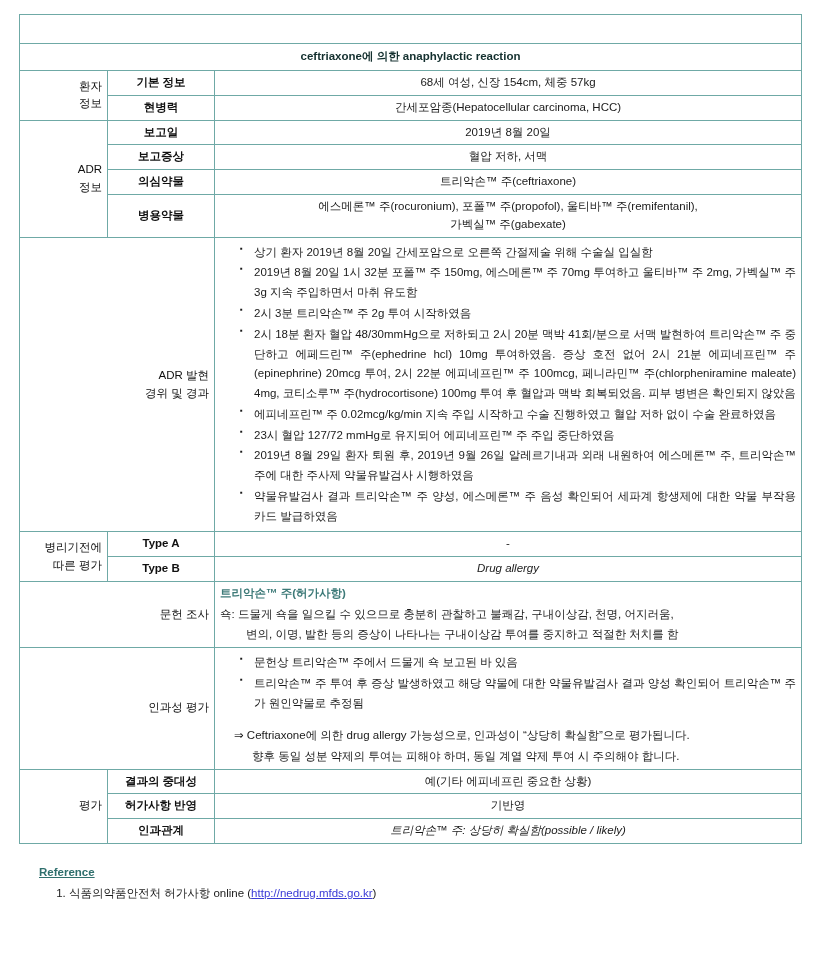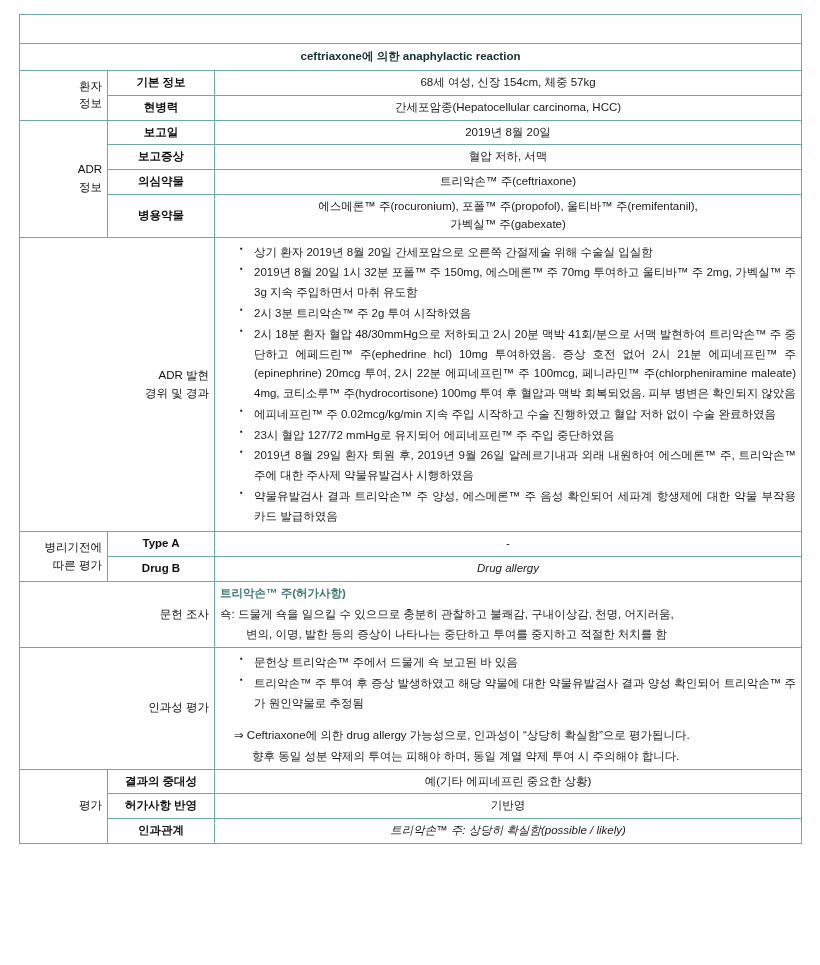"Drug B" td.lbl { text: Drug -> Type }
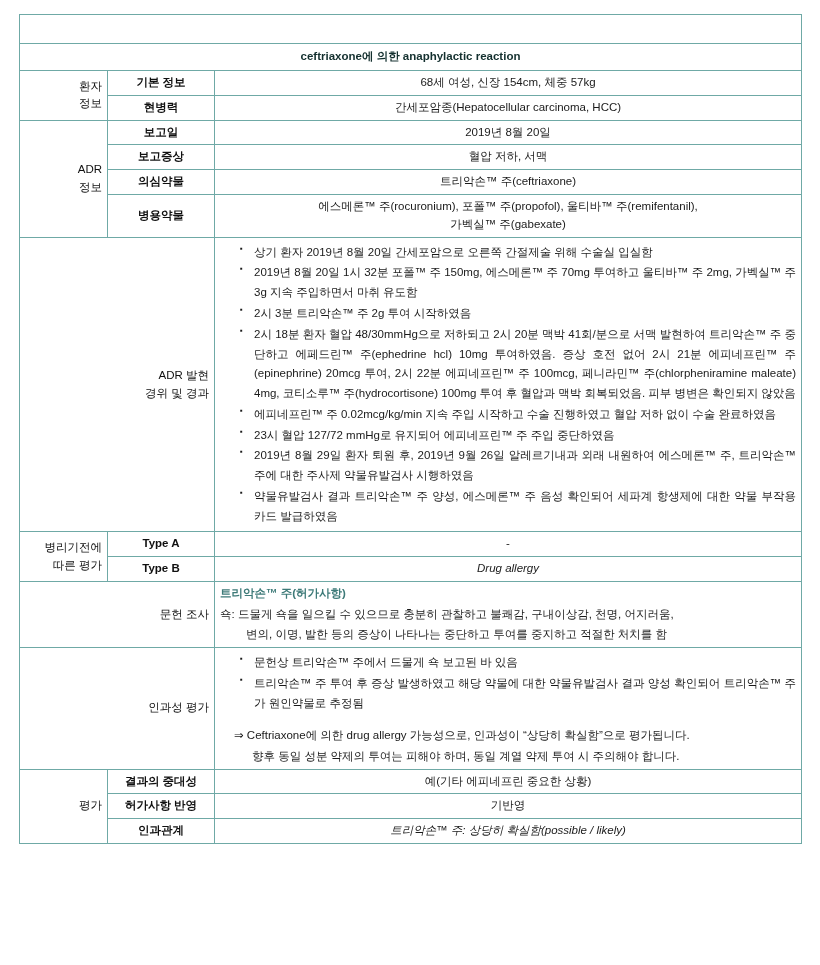"변의, 이명, 발한 등의 증상이" span.cont { text: 중단하고 -> 구내이상감 }
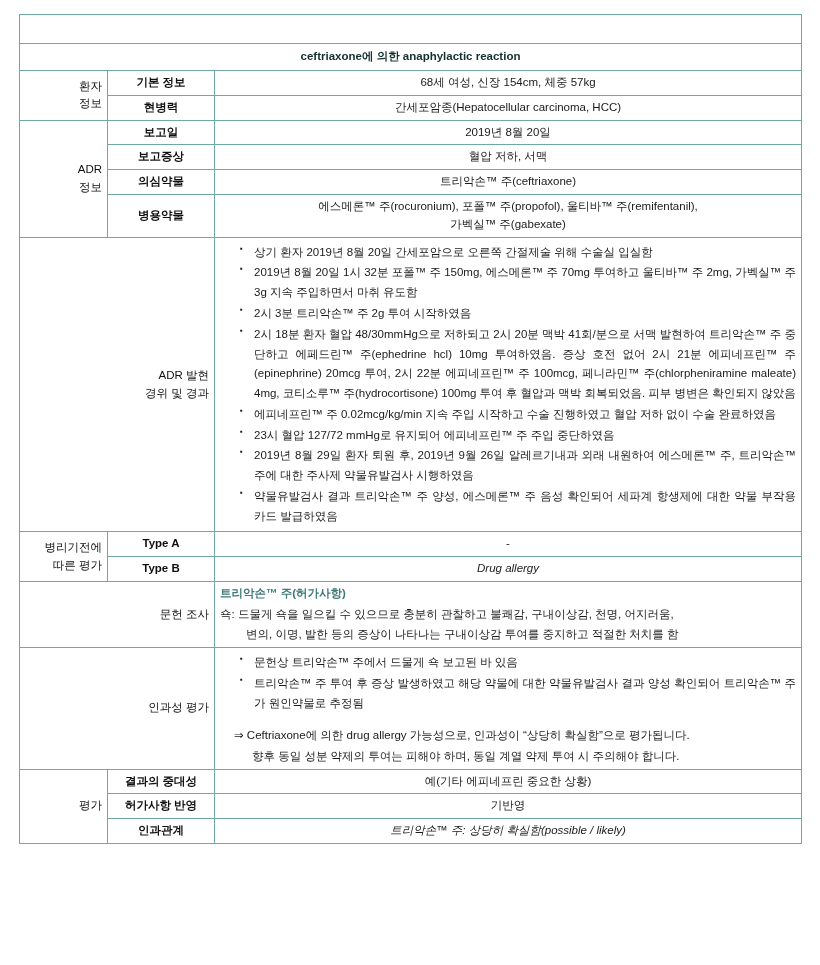"Reference" div.reference { html: none -> <div> <span>Reference</span> <ol> <li><span>식품의약품안전처 허가사항 online (</span><a>http://nedrug.mfds.go.kr</a><span>)</span></li> </ol> </div> }
